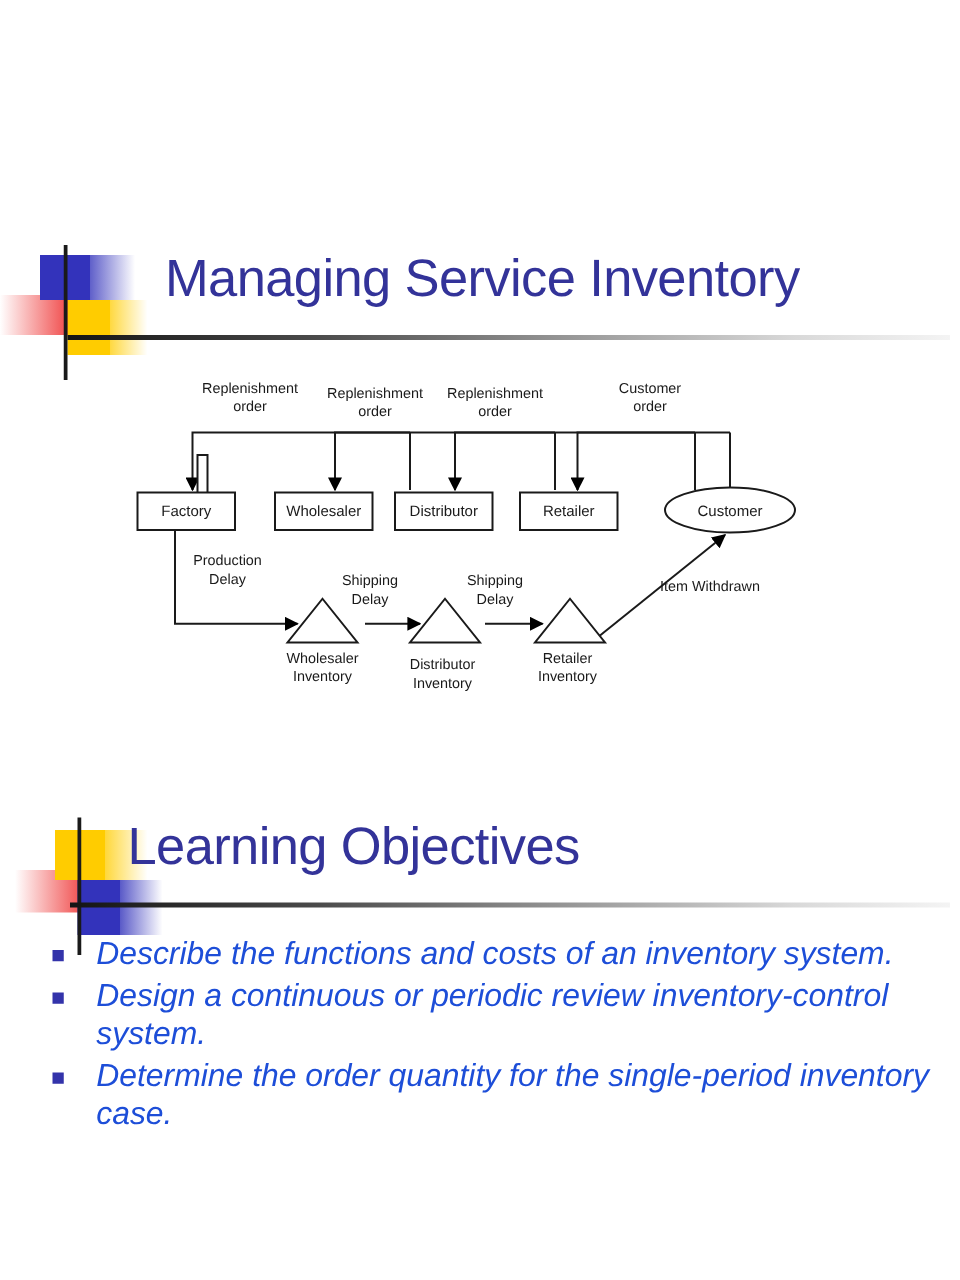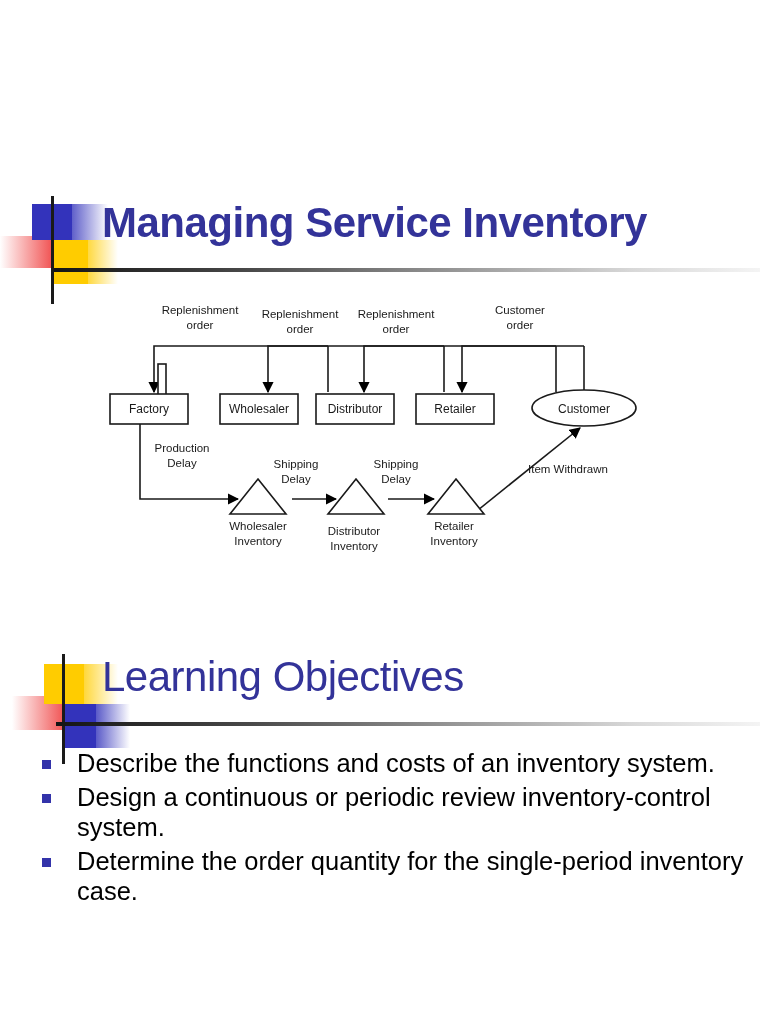"Managing Service Inventory" h1.heading { font-weight: bold -> none; left: 102px -> 132px }
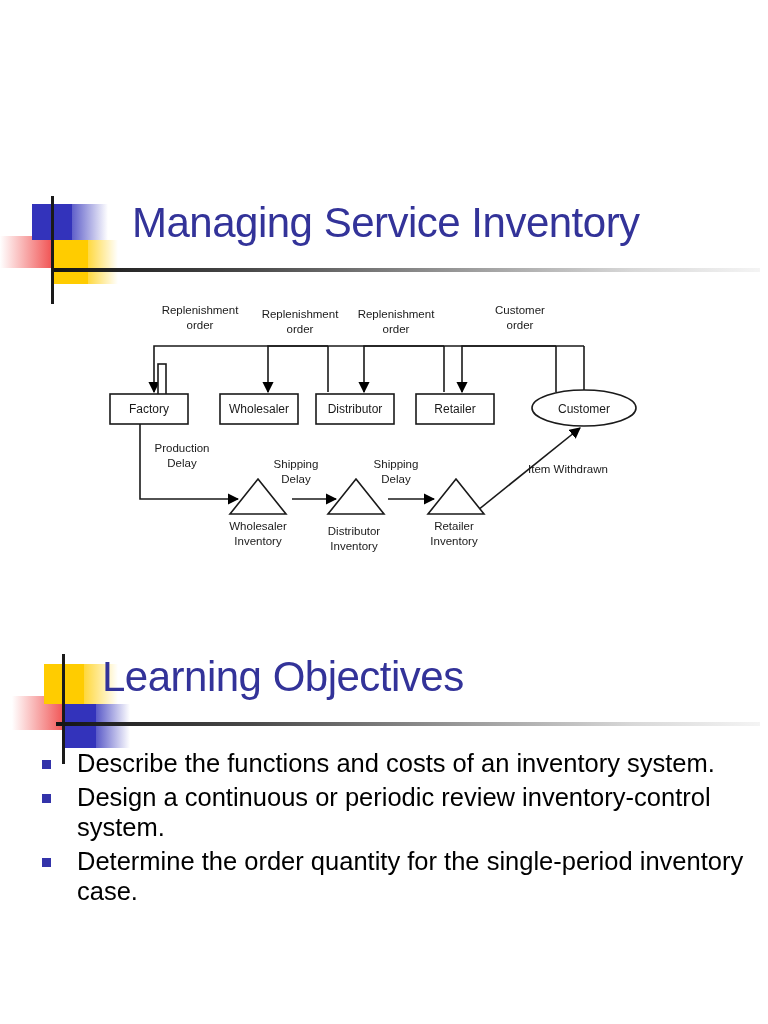"Describe the functions and costs" .bullet-text { color: #000000 -> #1d4ed8; font-style: none -> italic }
